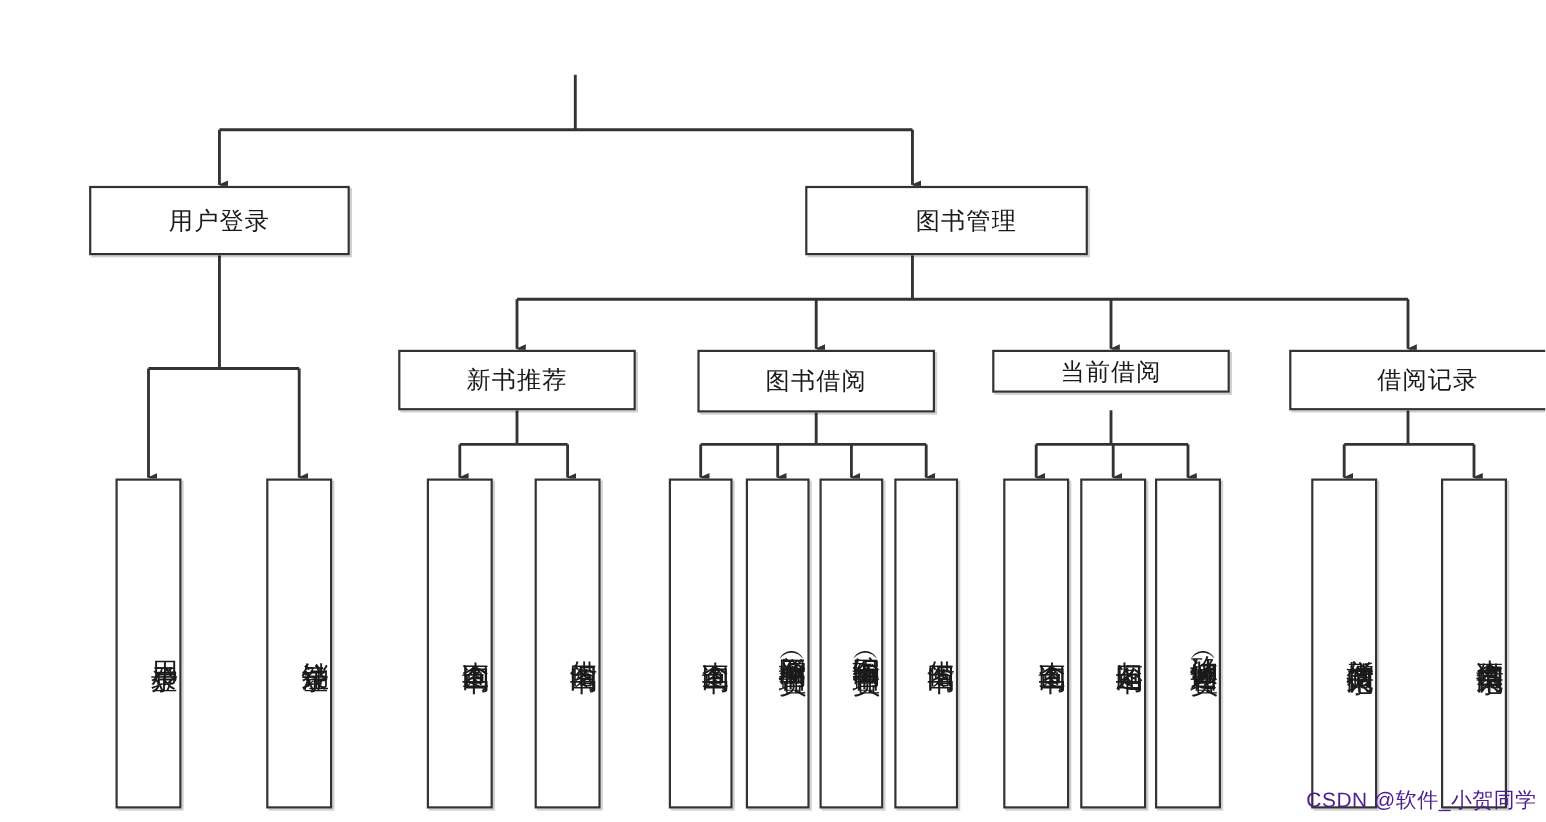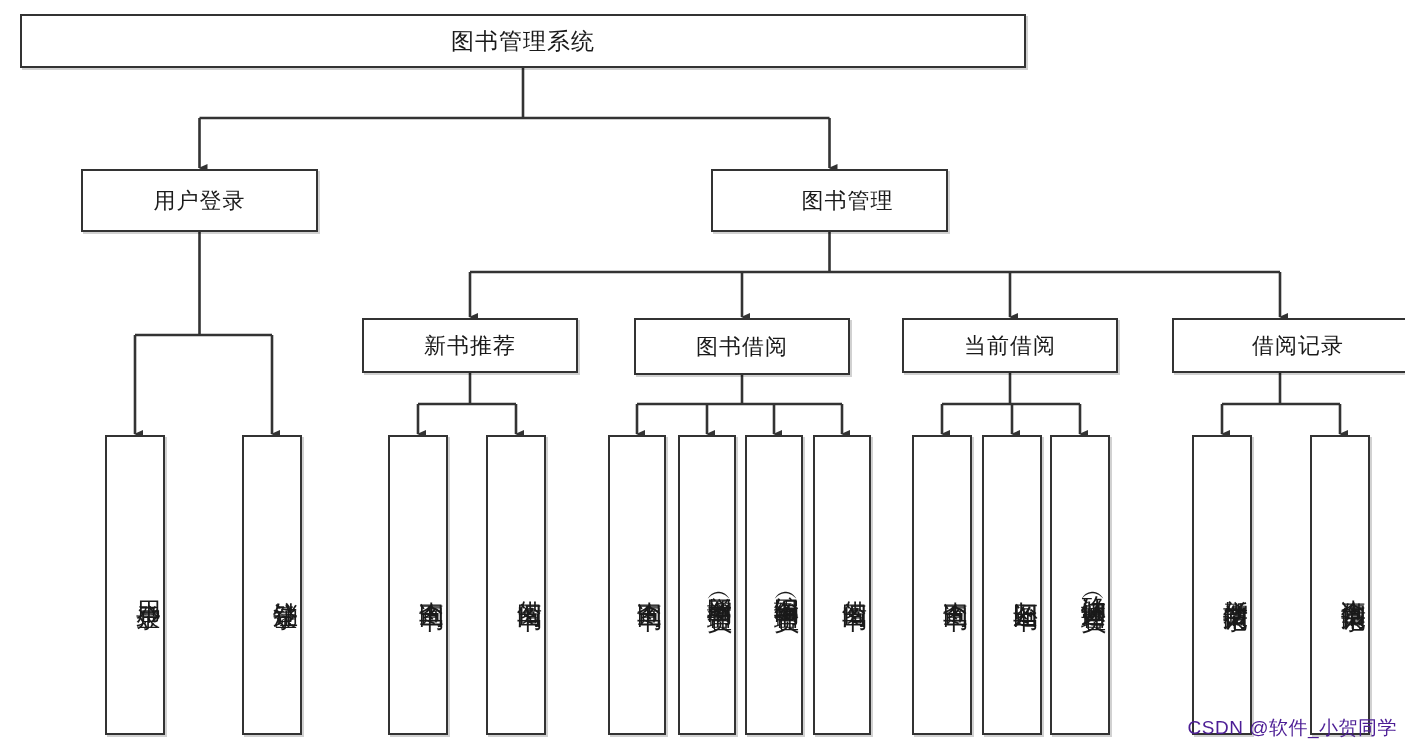"图书管理系统" div.node { html: <div>图书管理系统</div> -> none }
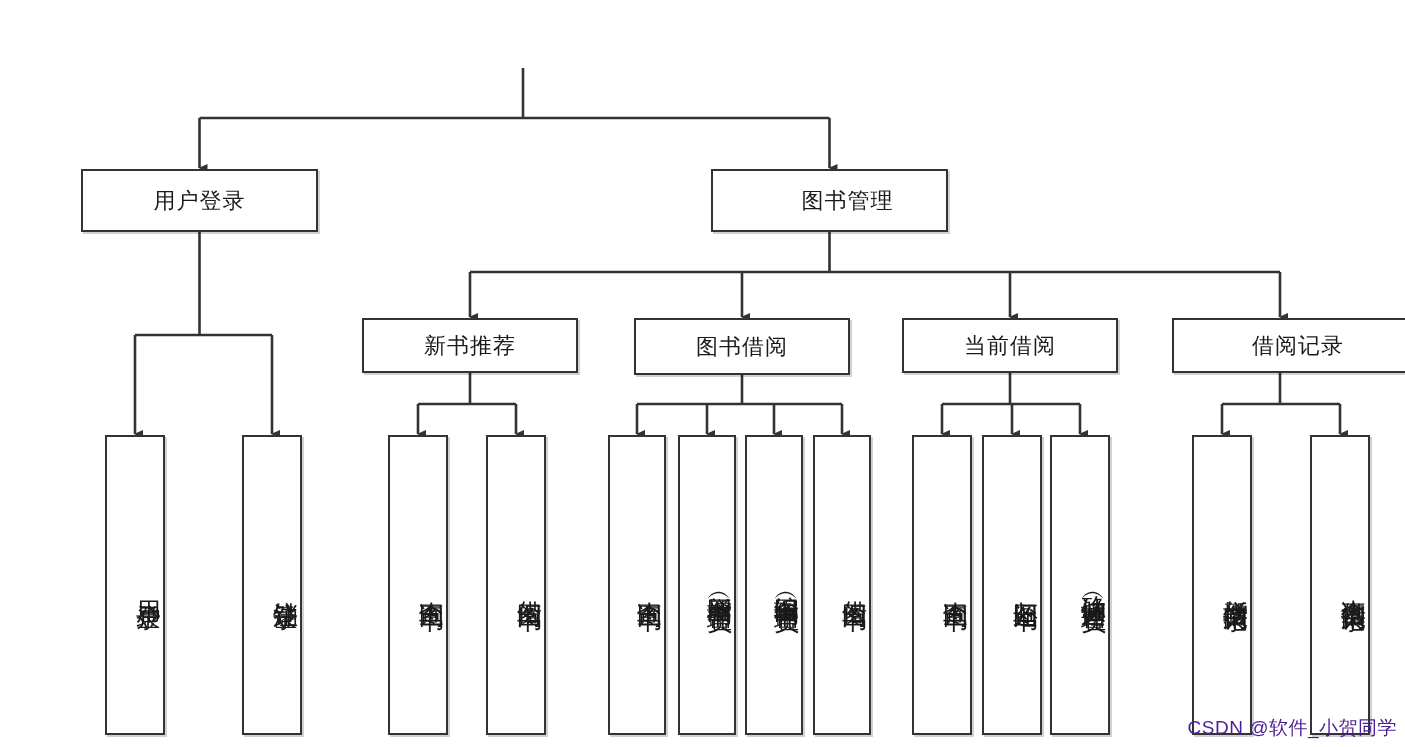"图书管理" div.node { left: 711px -> 732px; width: 237px -> 257px }
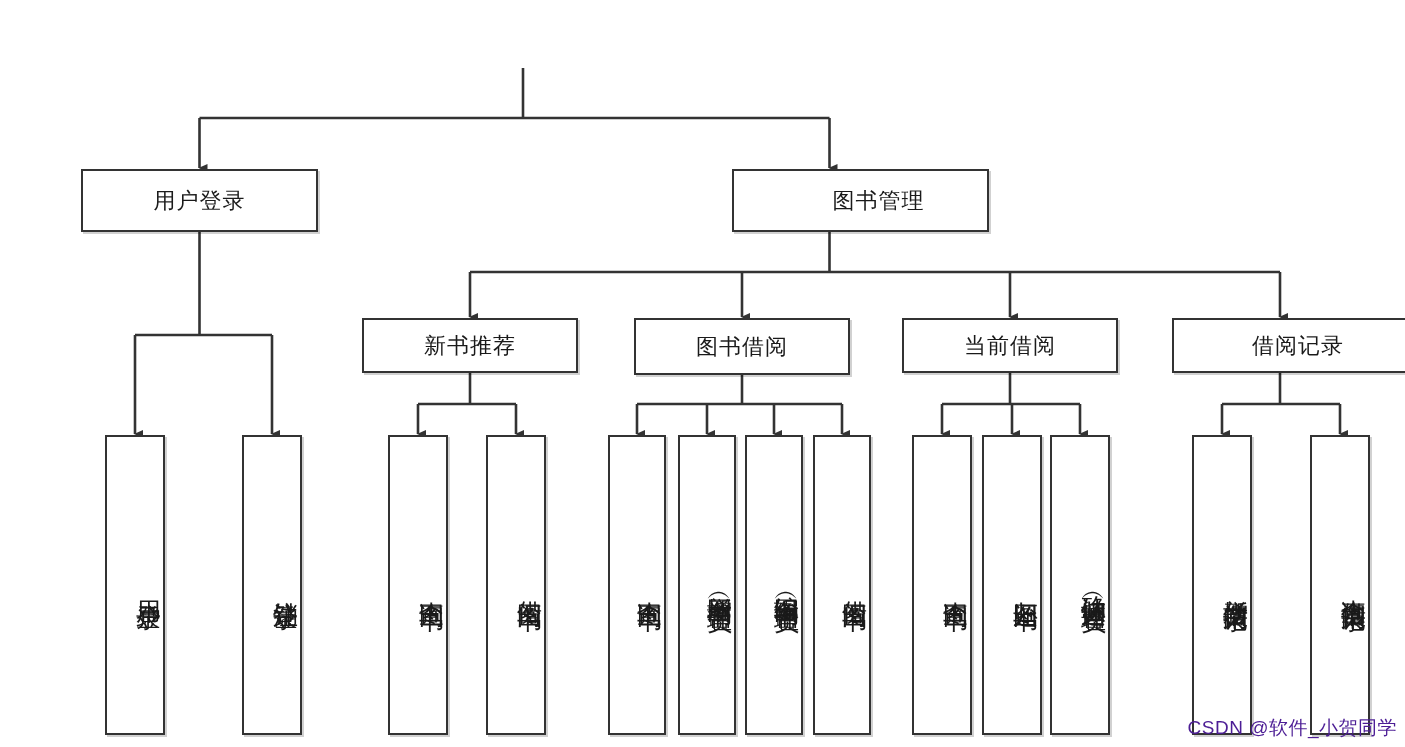"当前借阅" div.node { height: 55px -> 39px }
